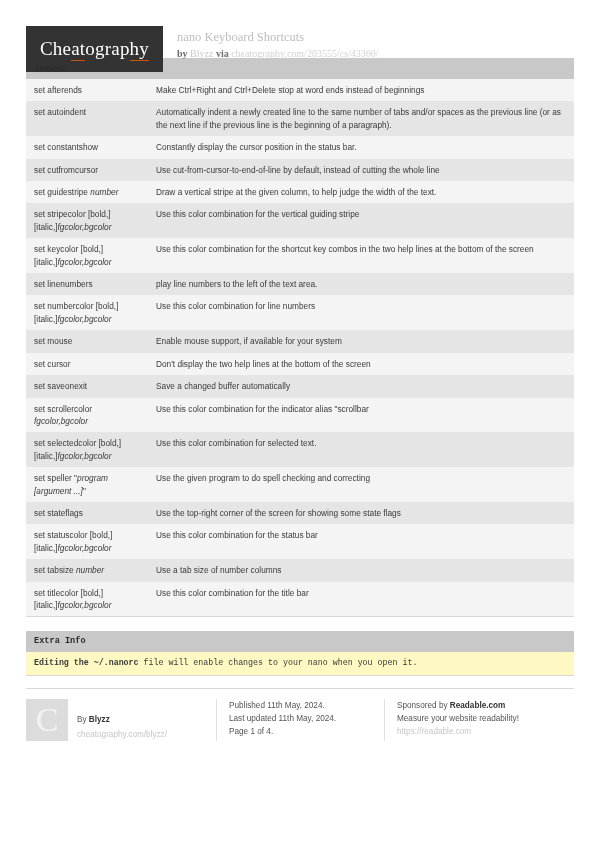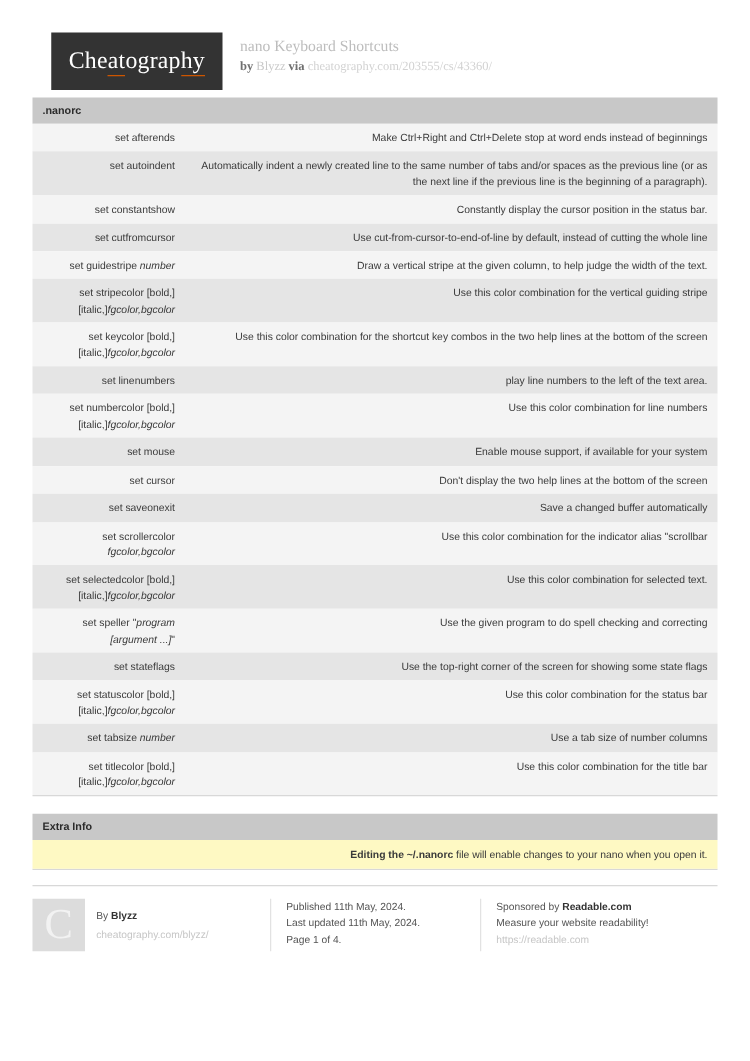"Cheatography" .header { height: 78px -> 58px; margin-left: 15px -> none }
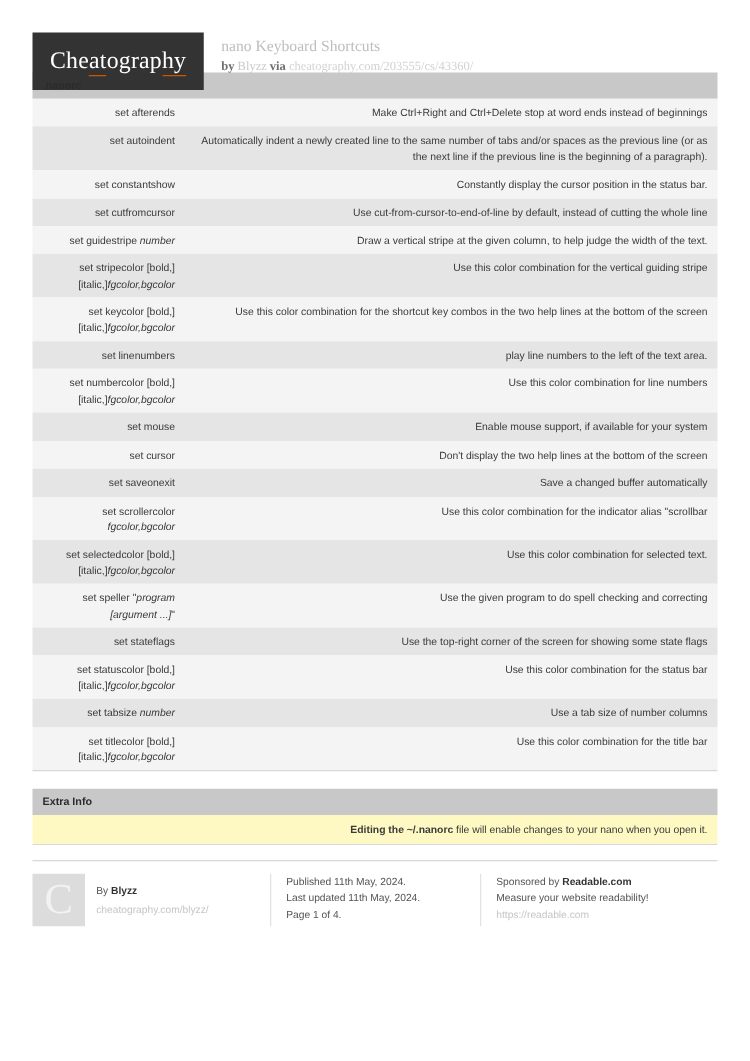"set afterends" table.grid { text-align: right -> none }
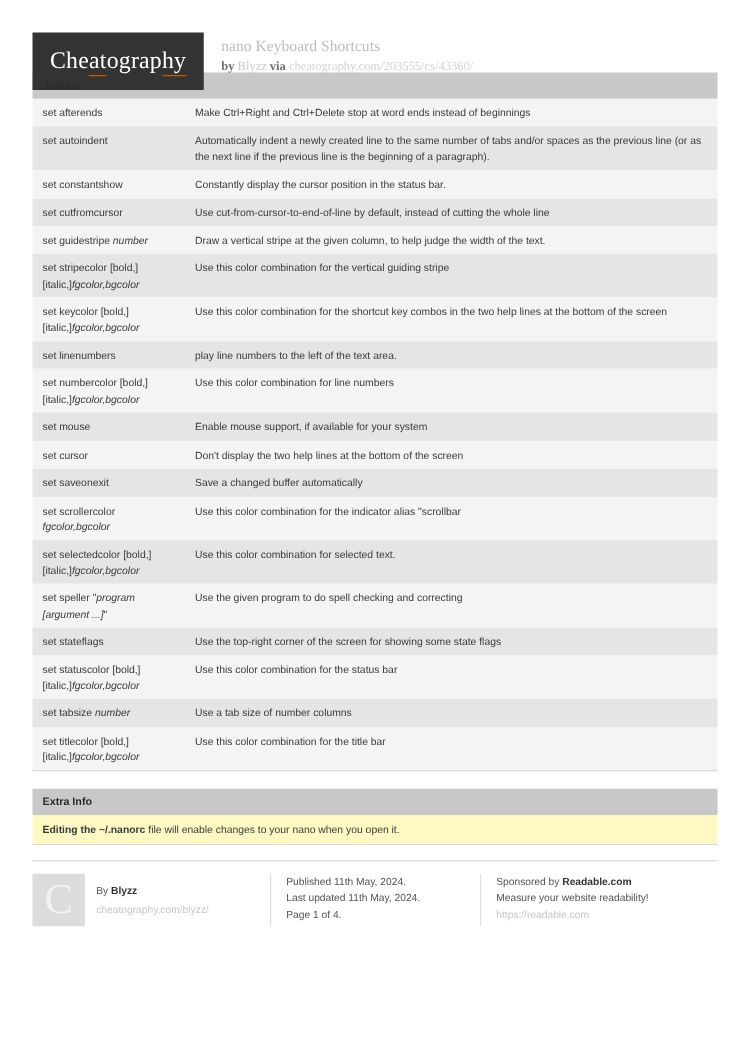"Extra Info" div.section { font-family: none -> Liberation Mono, monospace }
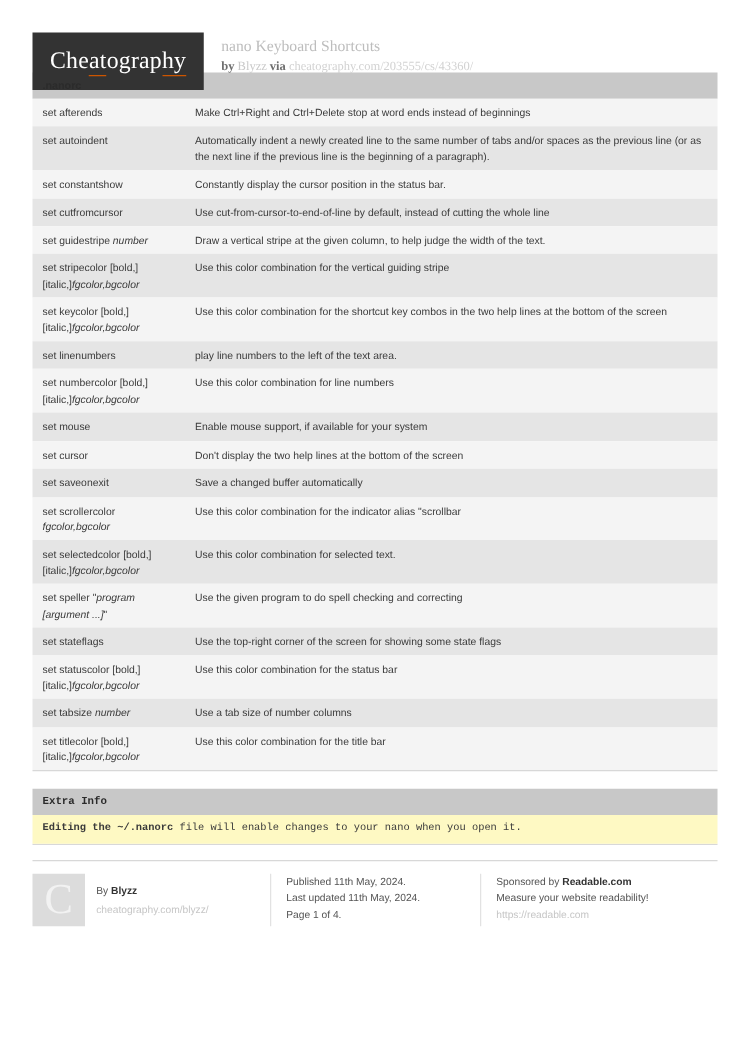"By Blyzz" .fcol.author-col { align-items: center -> flex-end }
